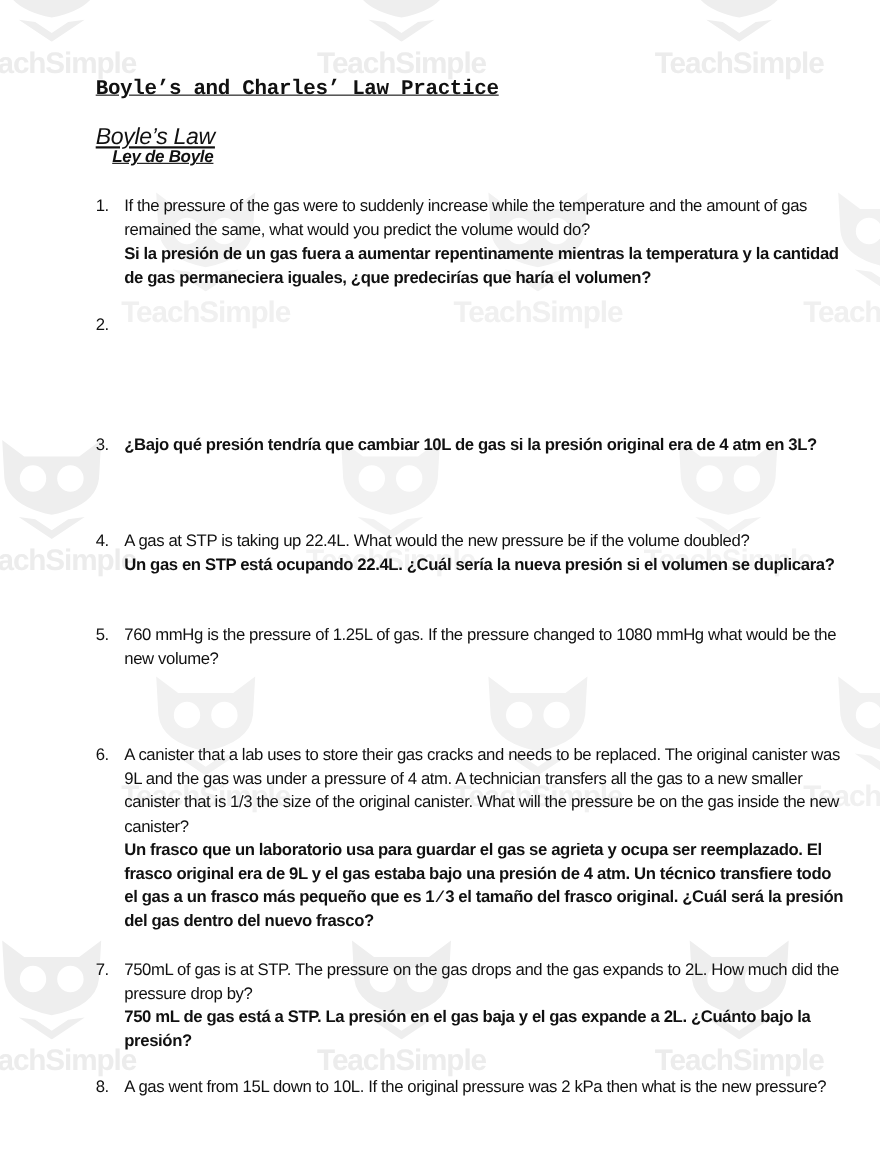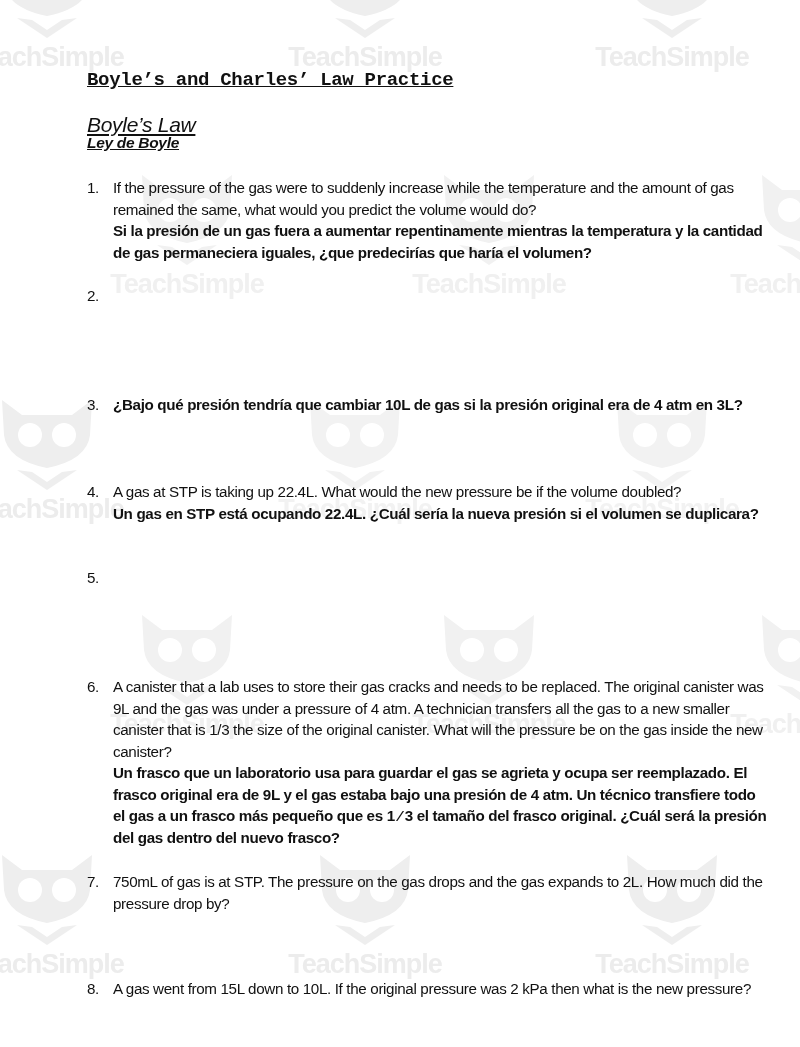"Ley de Boyle" .section-es { left: 87px -> 102px }
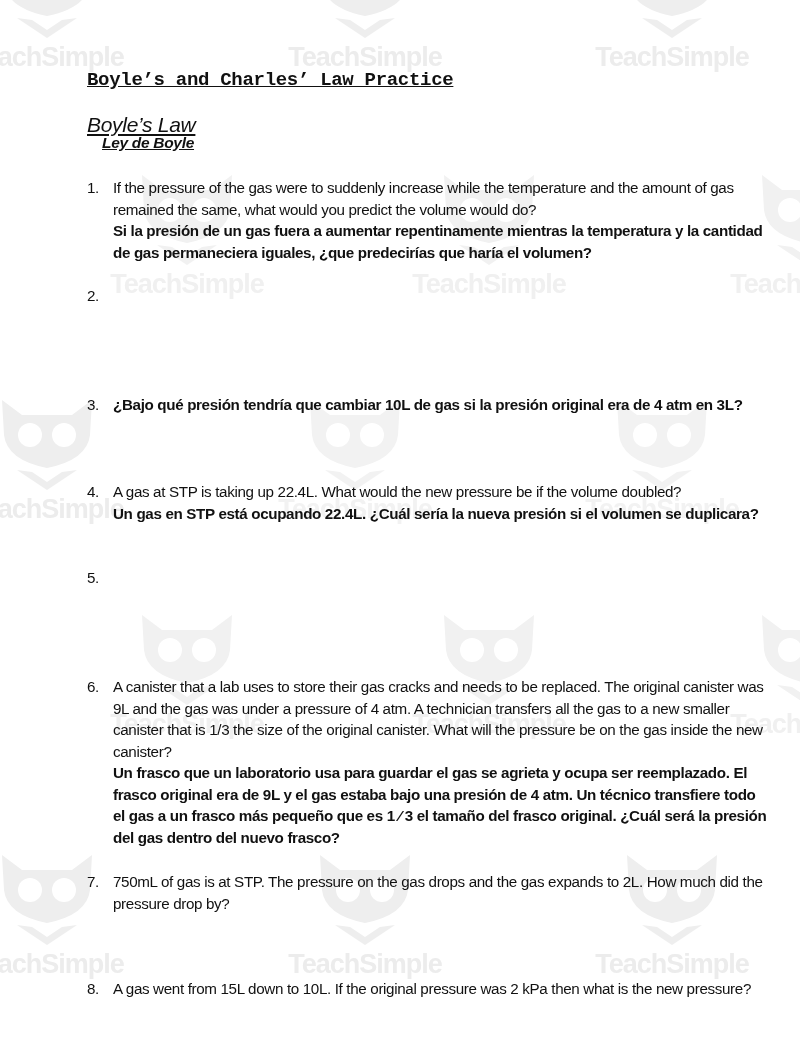"760 mmHg is the pressure" div.q-en { html: none -> <div>760 mmHg is the pressure of 1.25L of gas. If the pressure changed to 1080 mmHg what would be the new volume?</div> }
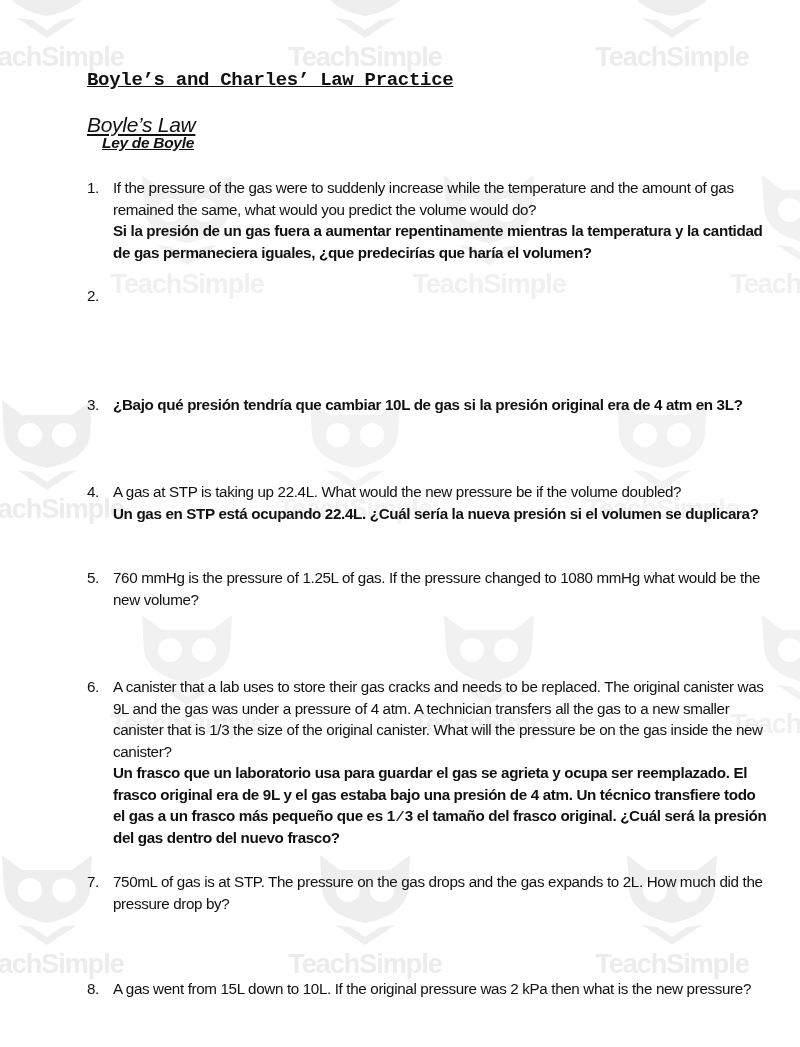"750 mL de gas está" div.q-es { html: none -> <div>750 mL de gas está a STP. La presión en el gas baja y el gas expande a 2L. ¿Cuánto bajo la presión?</div> }
